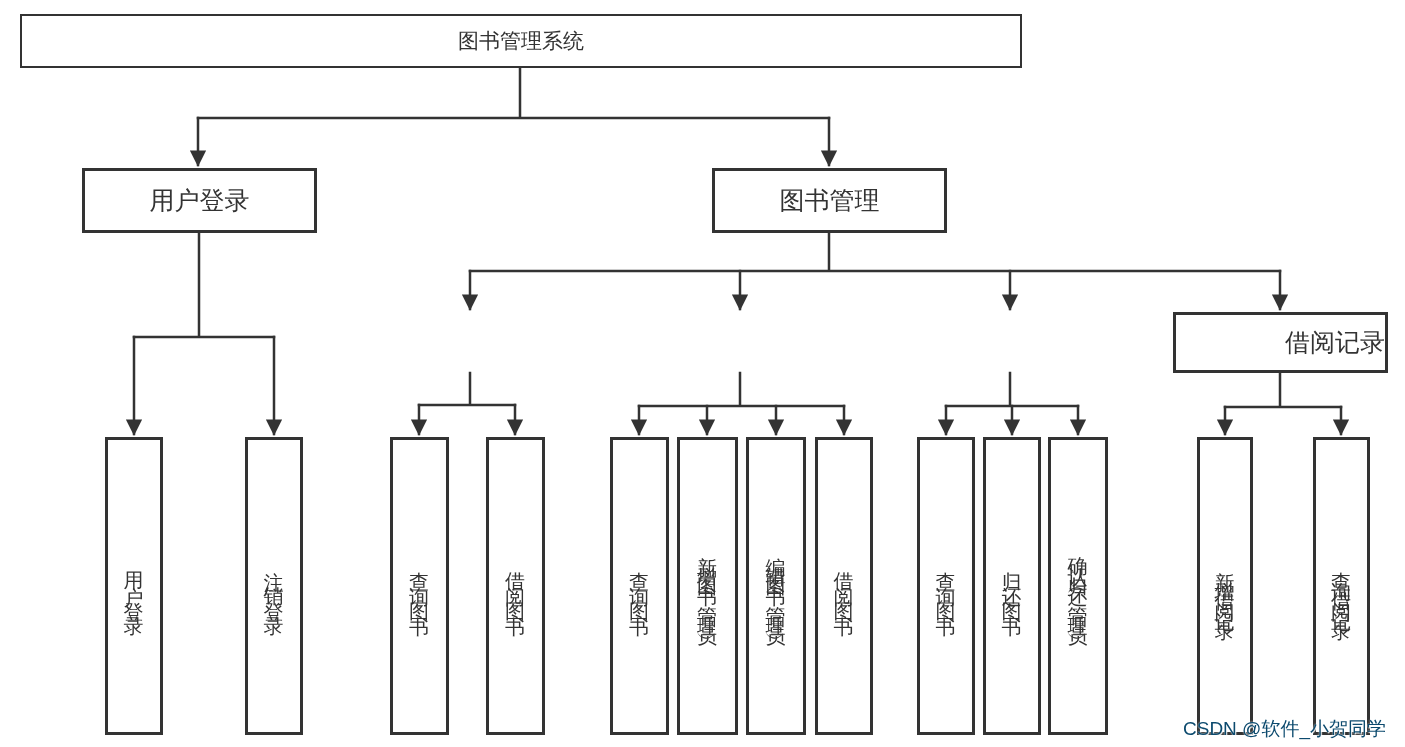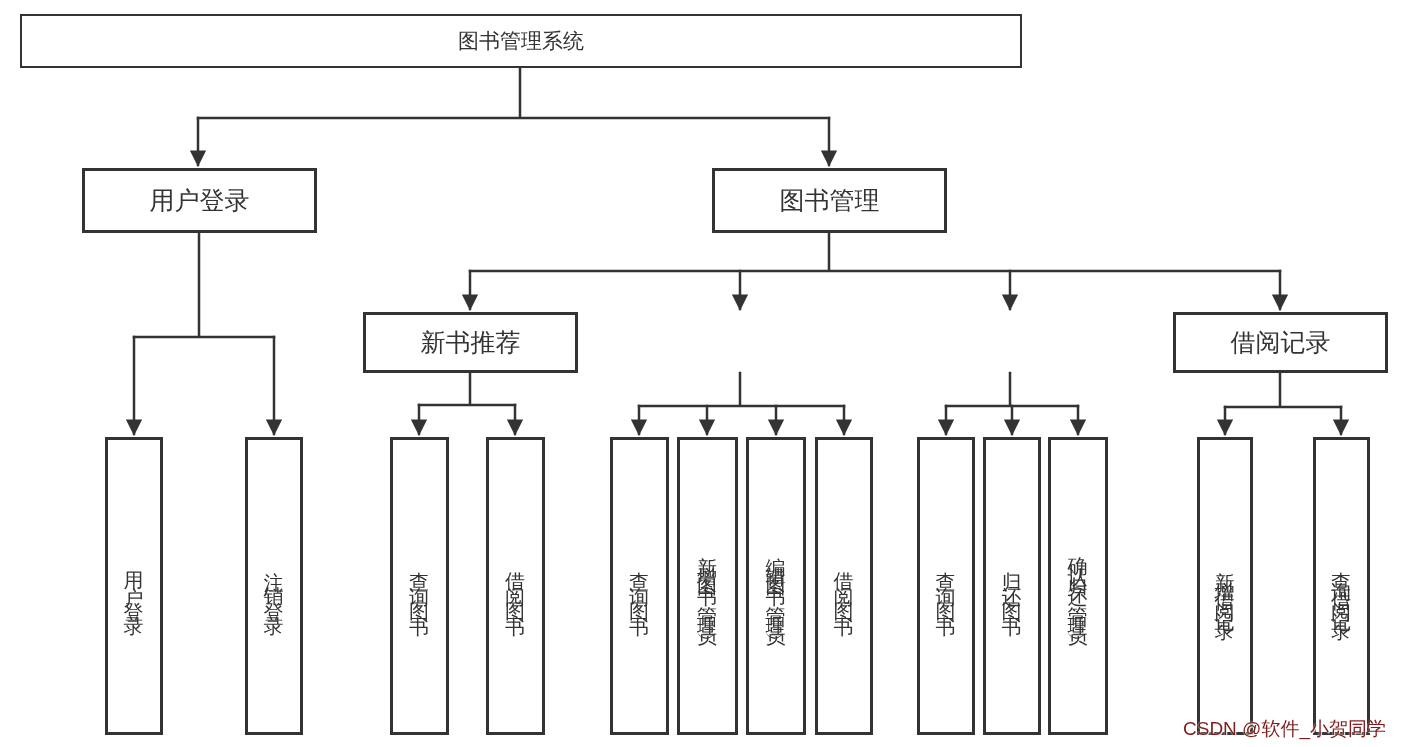"新书推荐" div.node { html: <div> <span>新书推荐</span> </div> -> none }
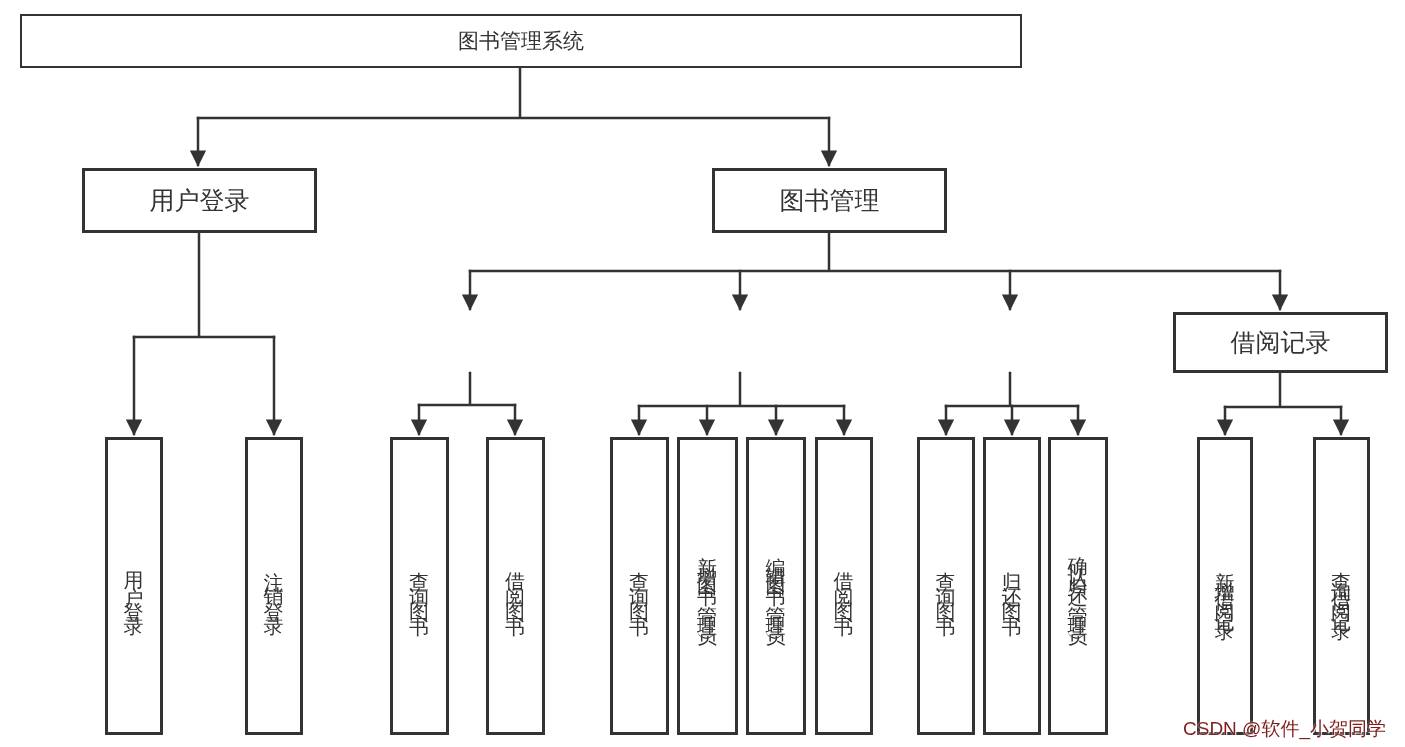"借阅记录" div.node { justify-content: none -> flex-end }
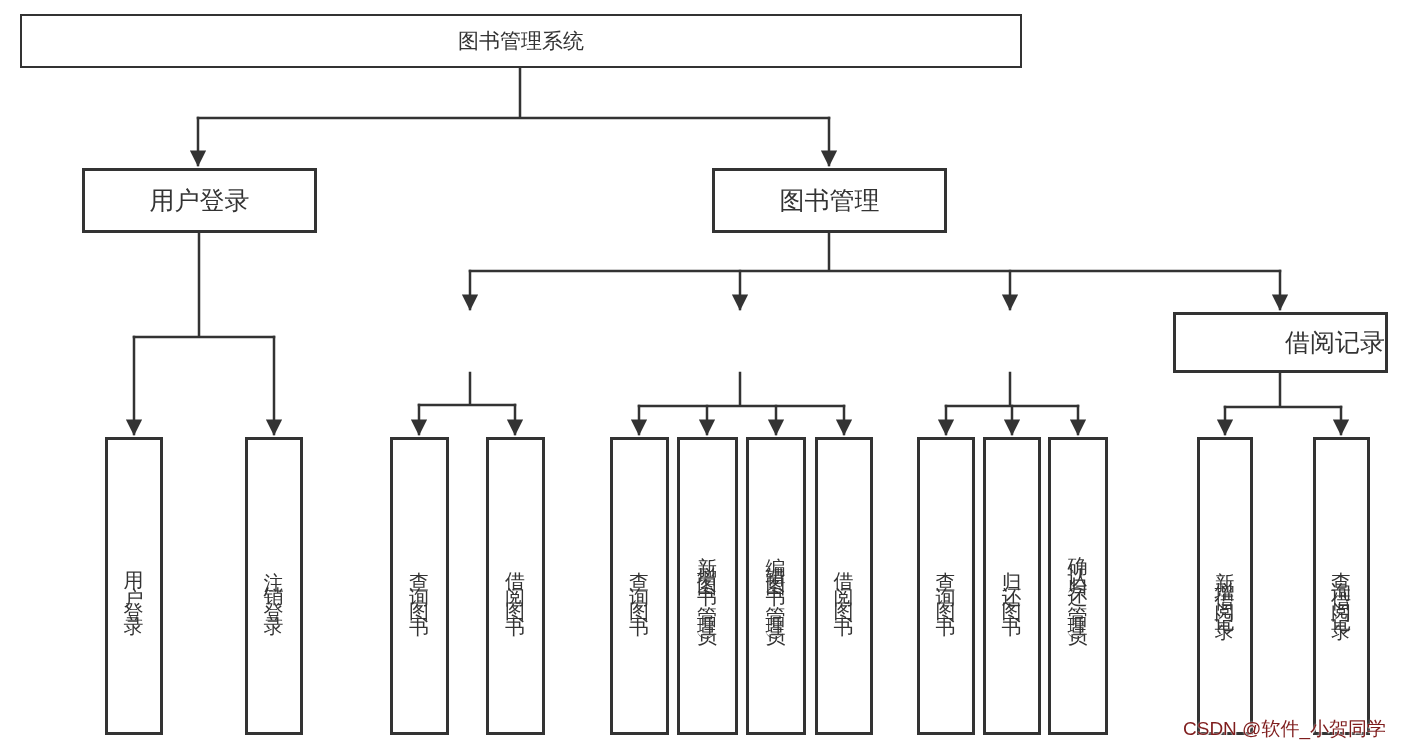"CSDN @软件_小贺同学" #watermark { color: #7f1d1d -> #0c4a6e }
